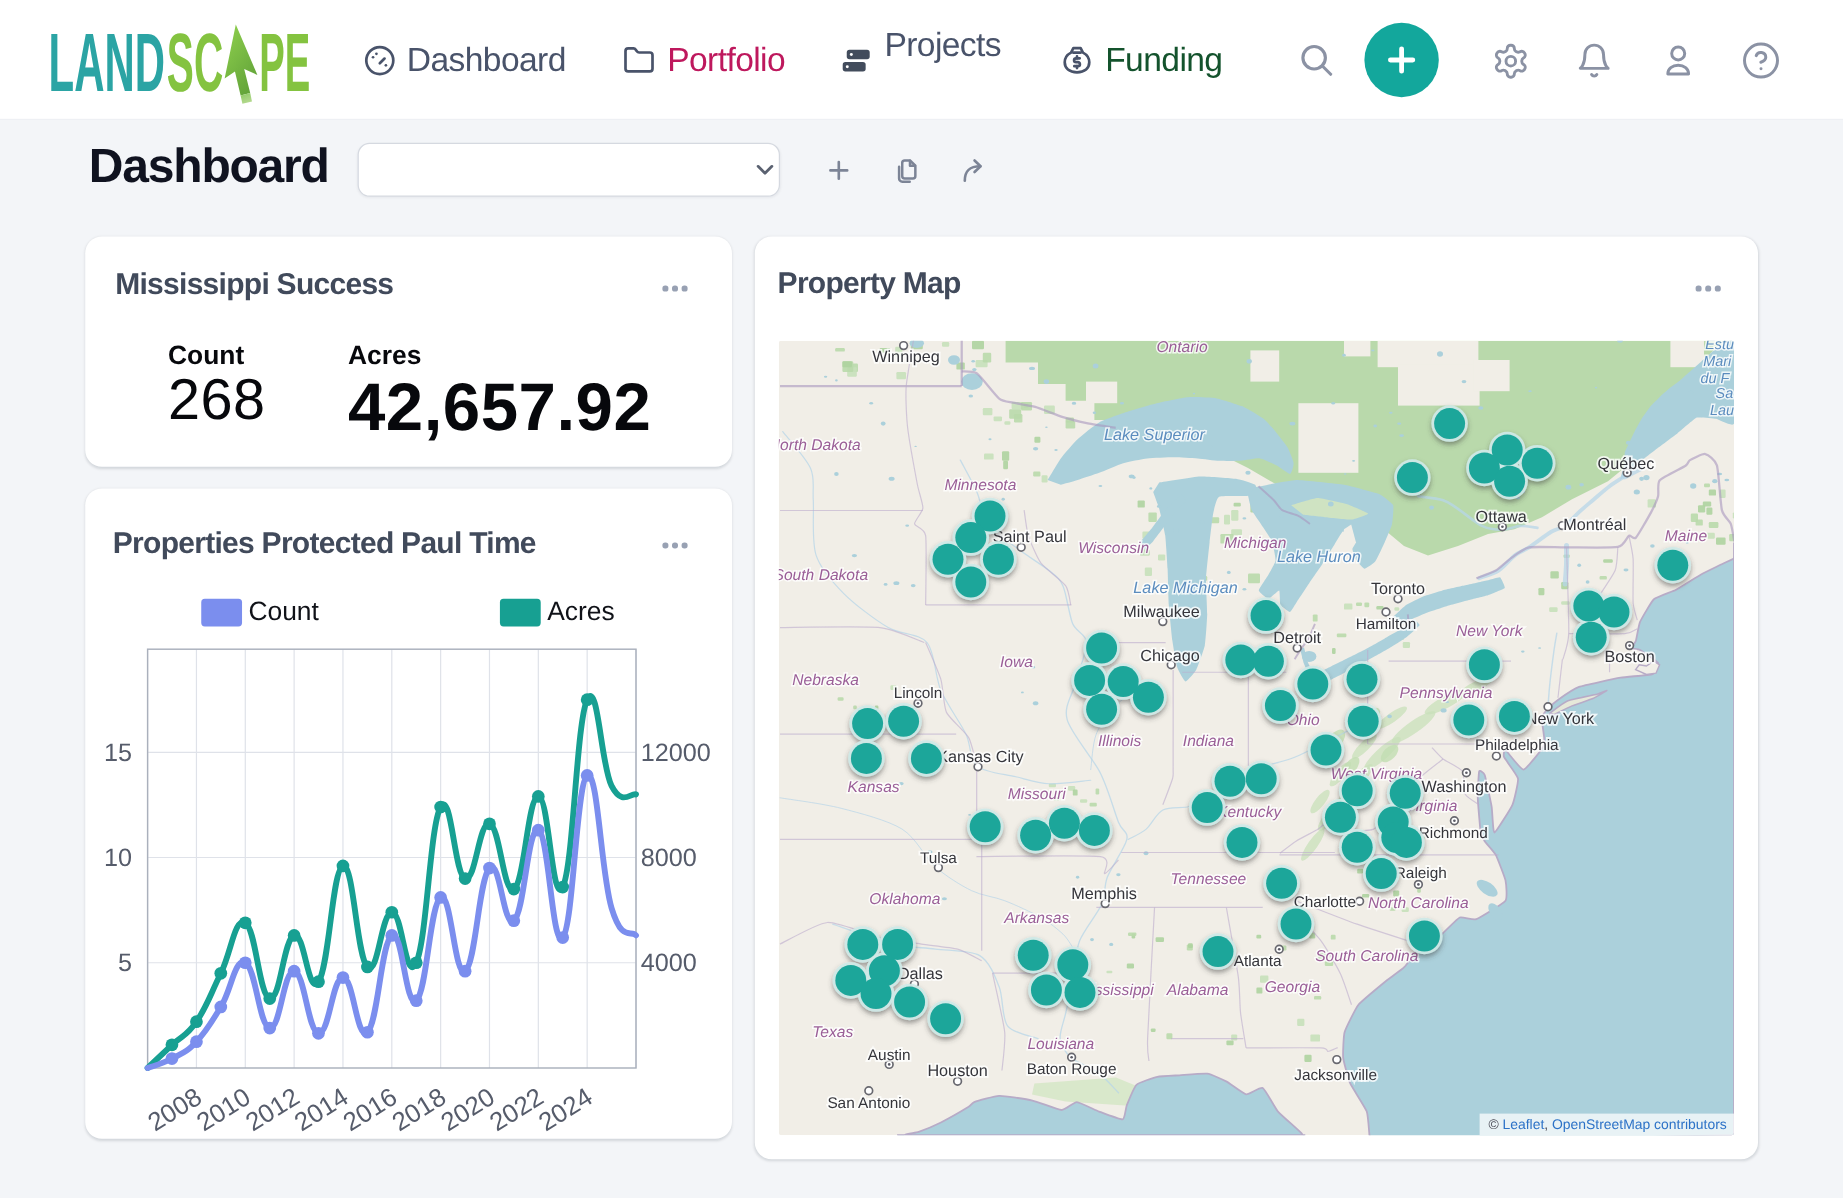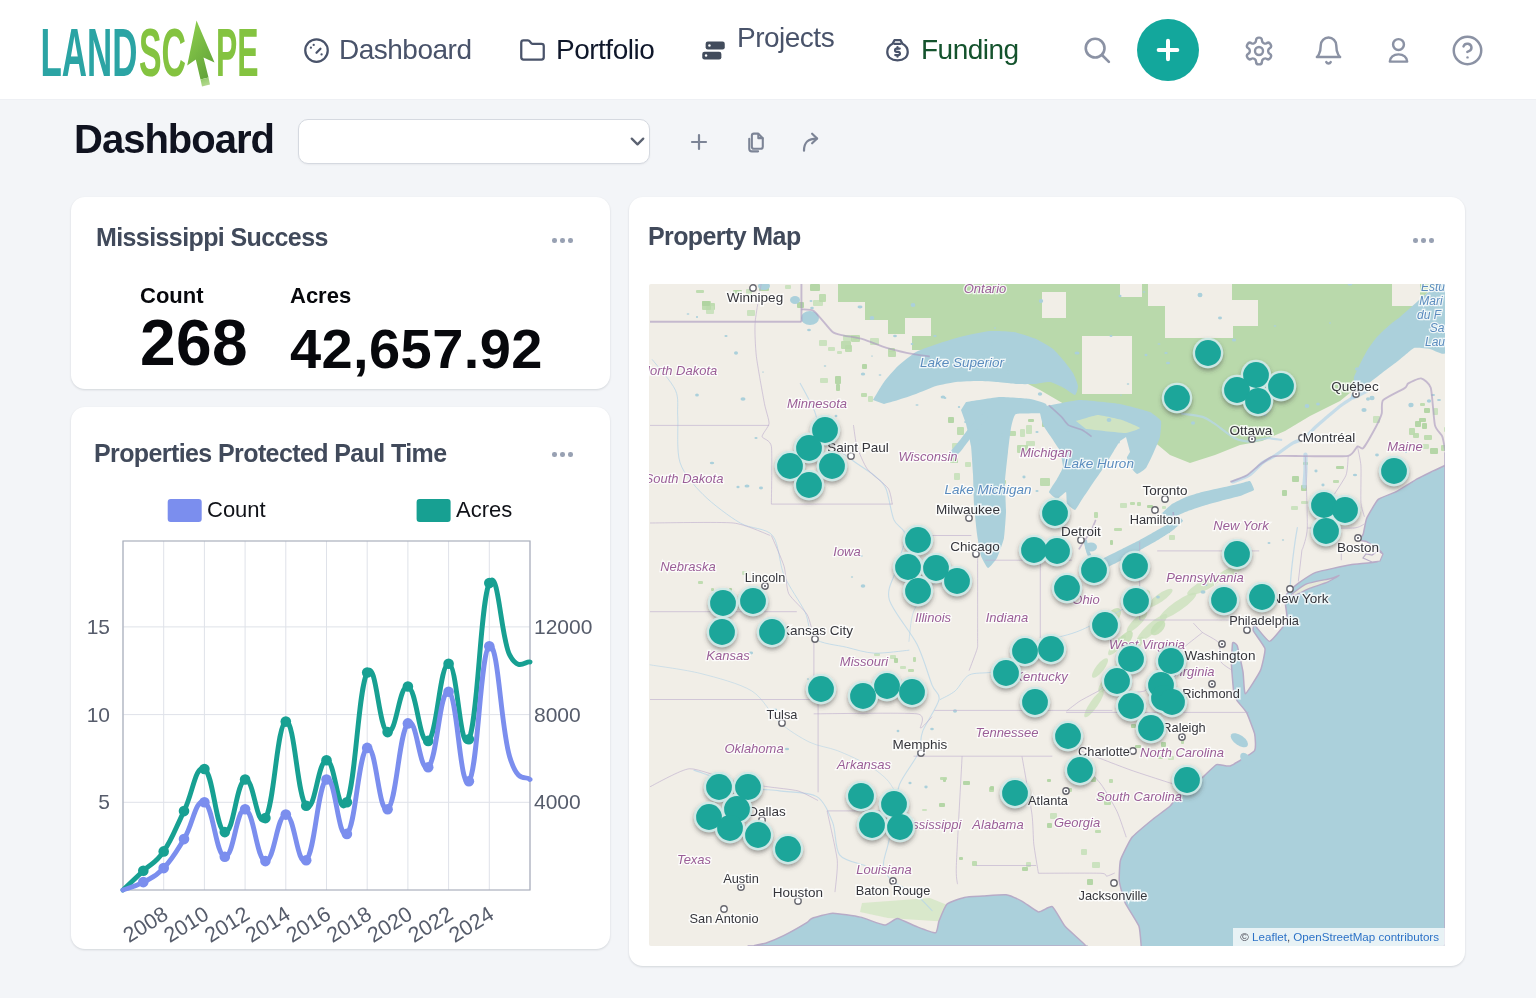"Portfolio" div { color: #0f172a -> #be185d }
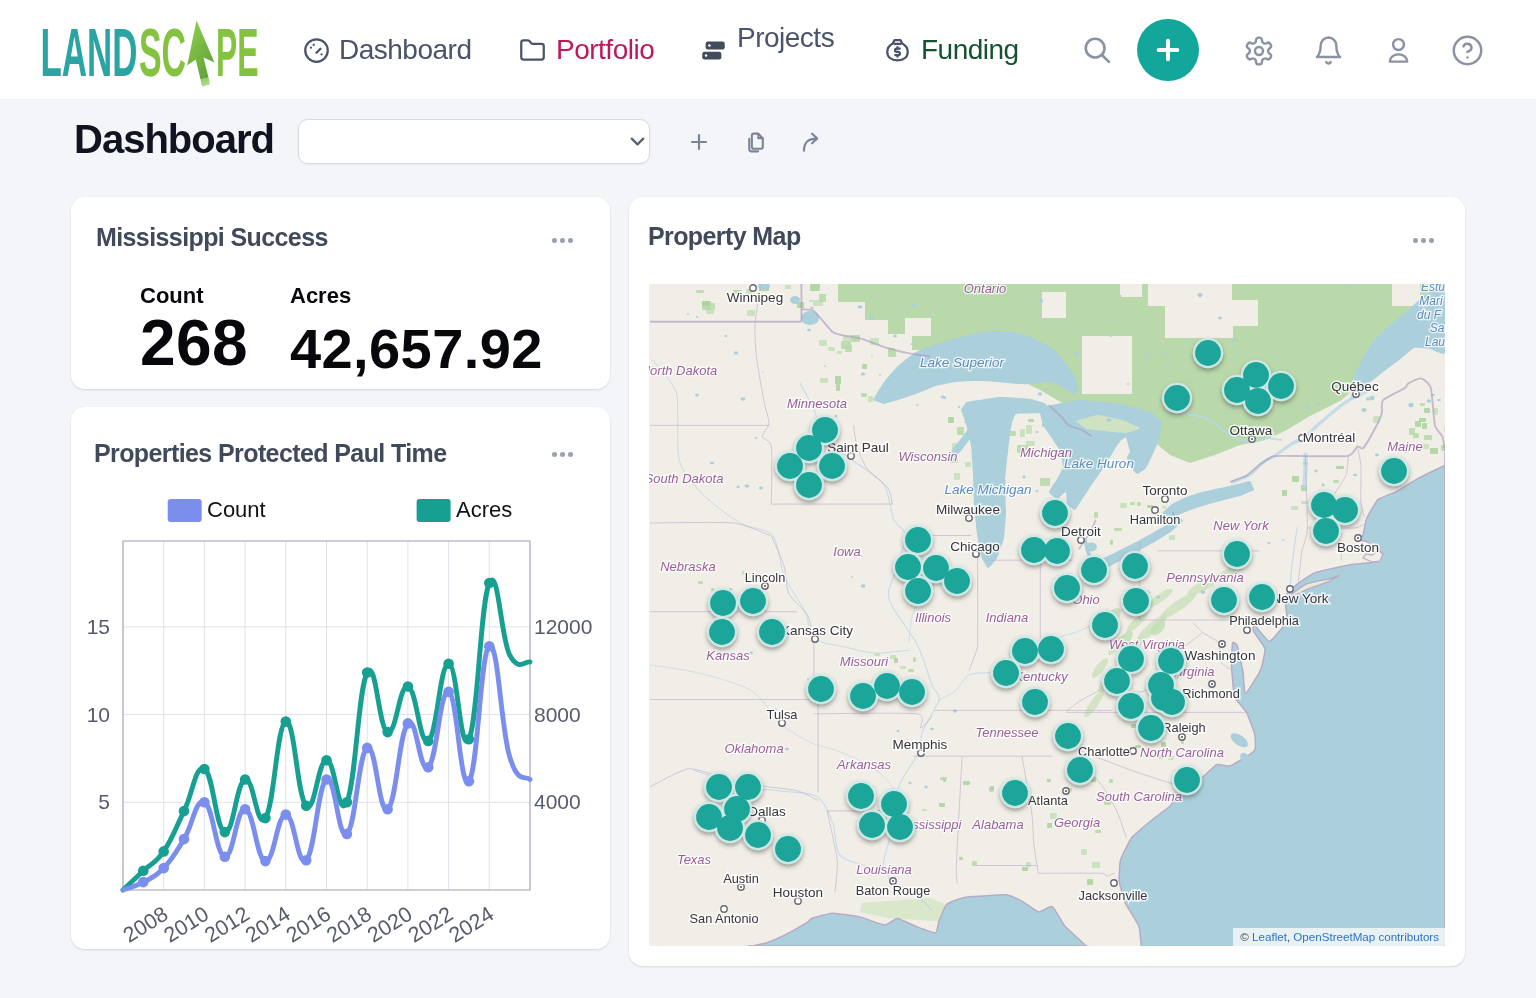"268" div { font-size: 64px -> 48px; font-weight: bold -> normal }
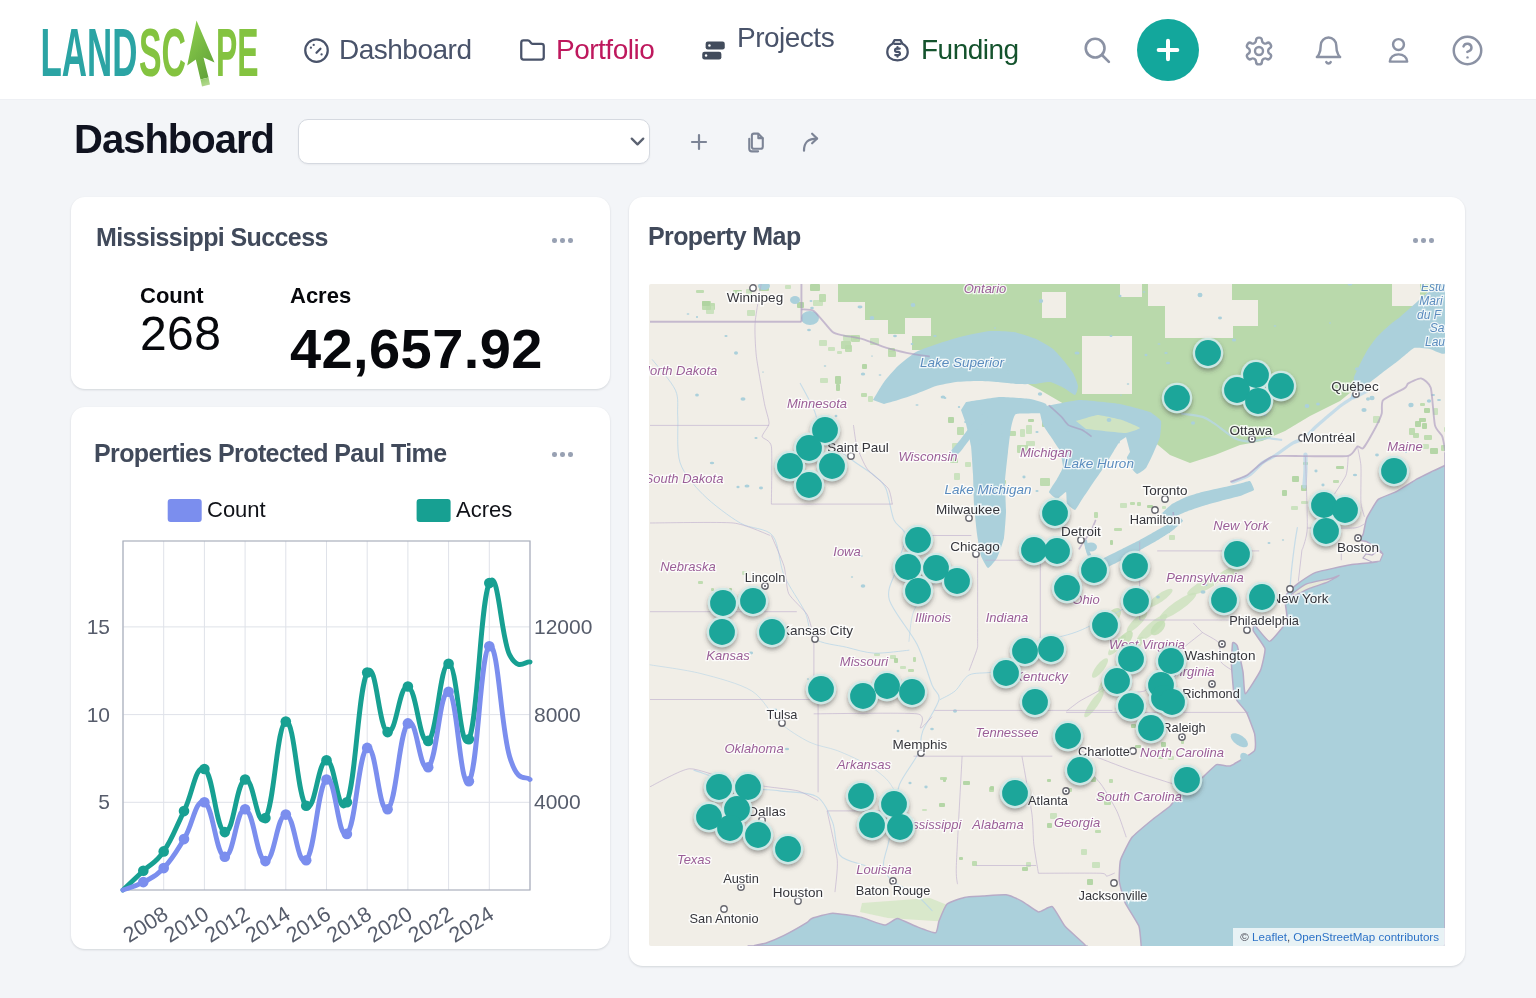"42,657.92" div { top: 316px -> 306px }
